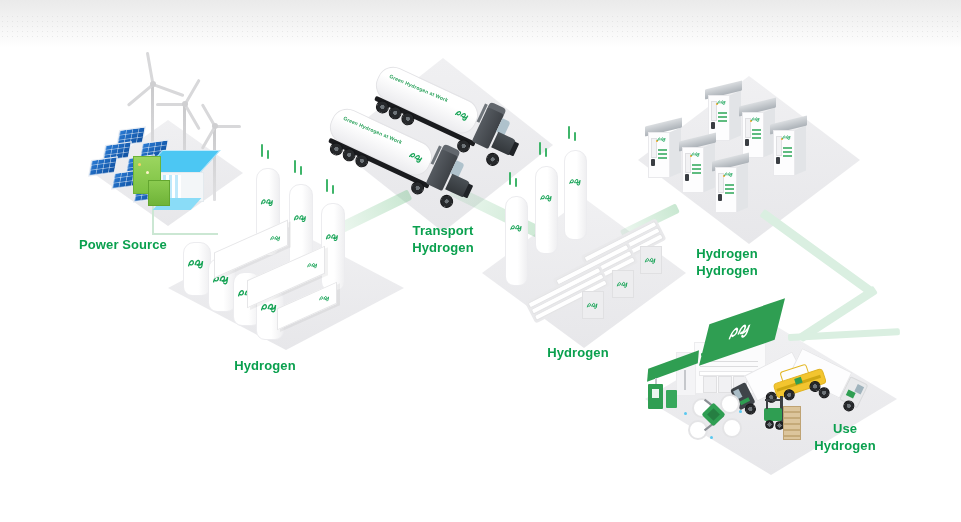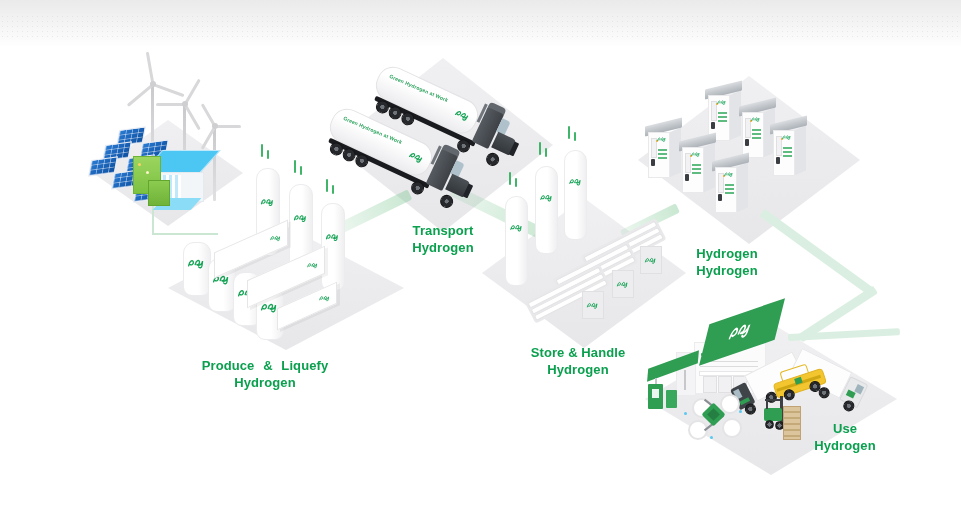"Power Source" div.abs { html: none -> <div> <div>Power Source</div> </div> }
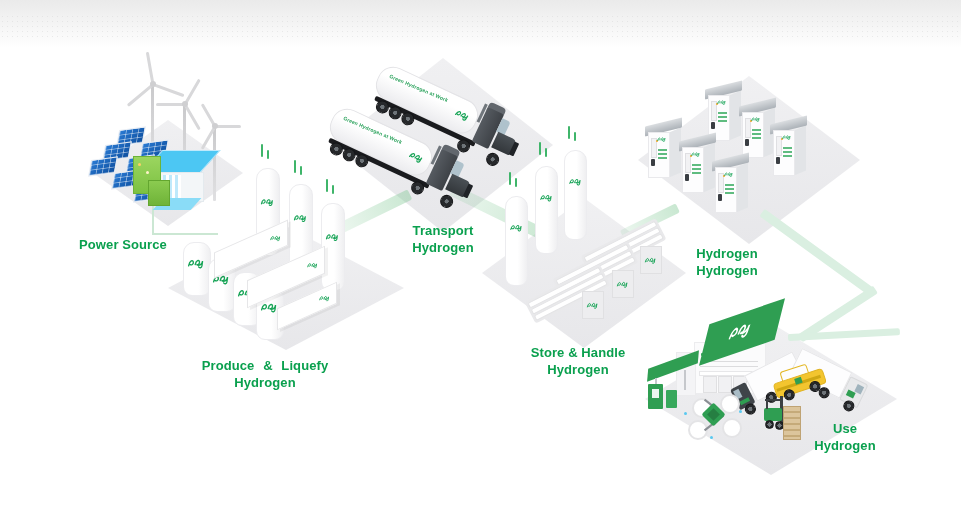"Store & Handle" div { html: <div>Store &amp; Handle</div> -> none }
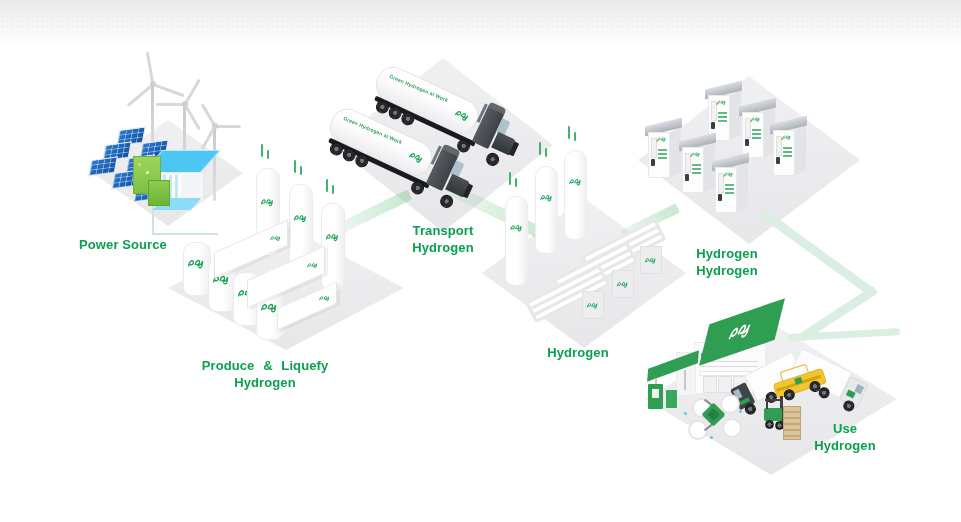"Produce & Liquefy" div.wide-space { html: <div>Produce &amp; Liquefy</div> -> none }
